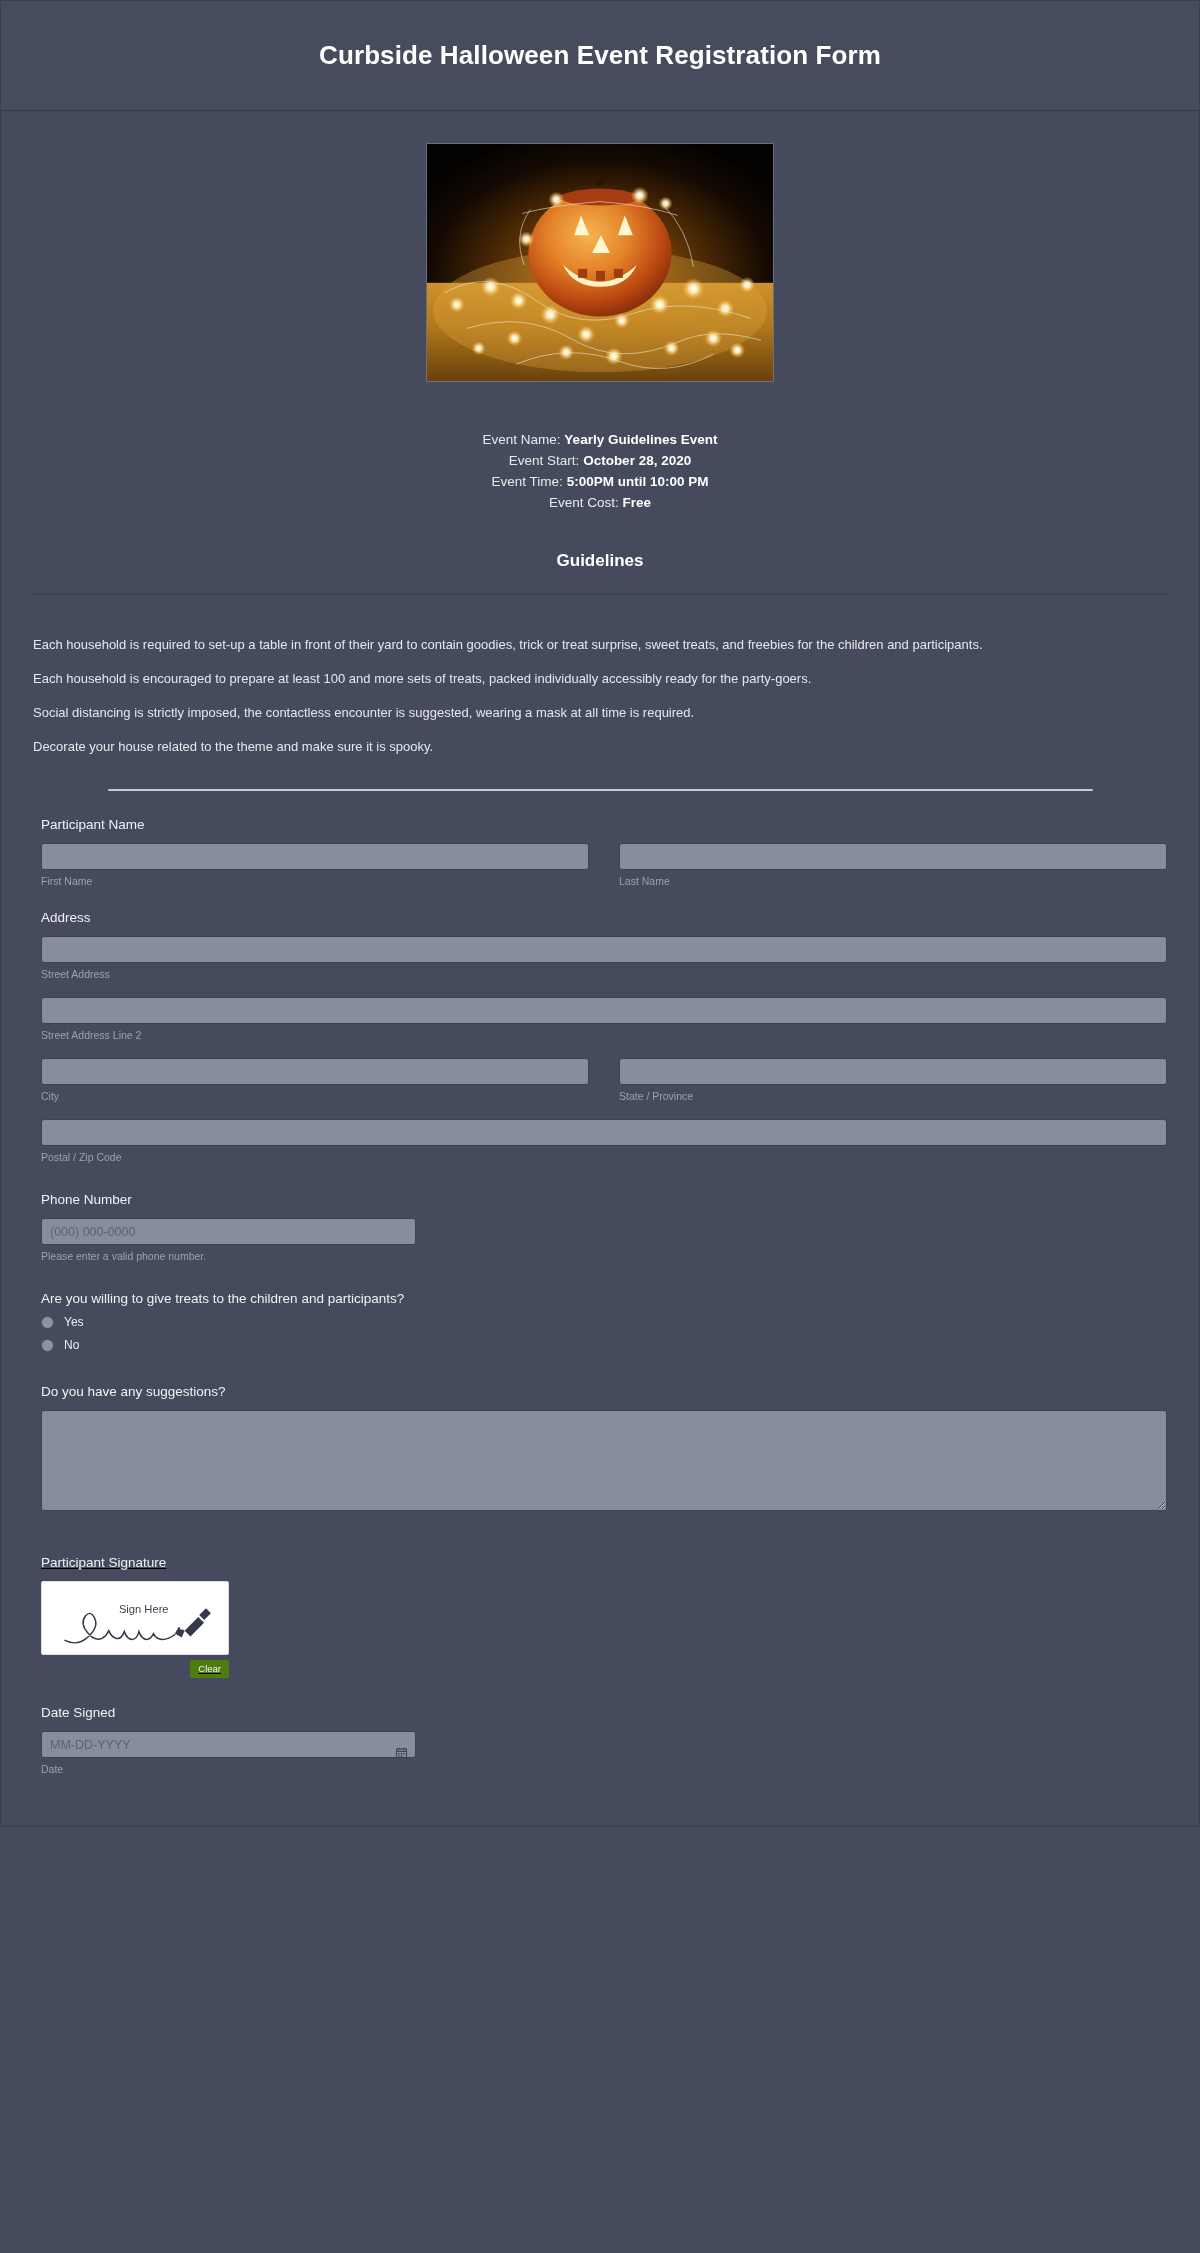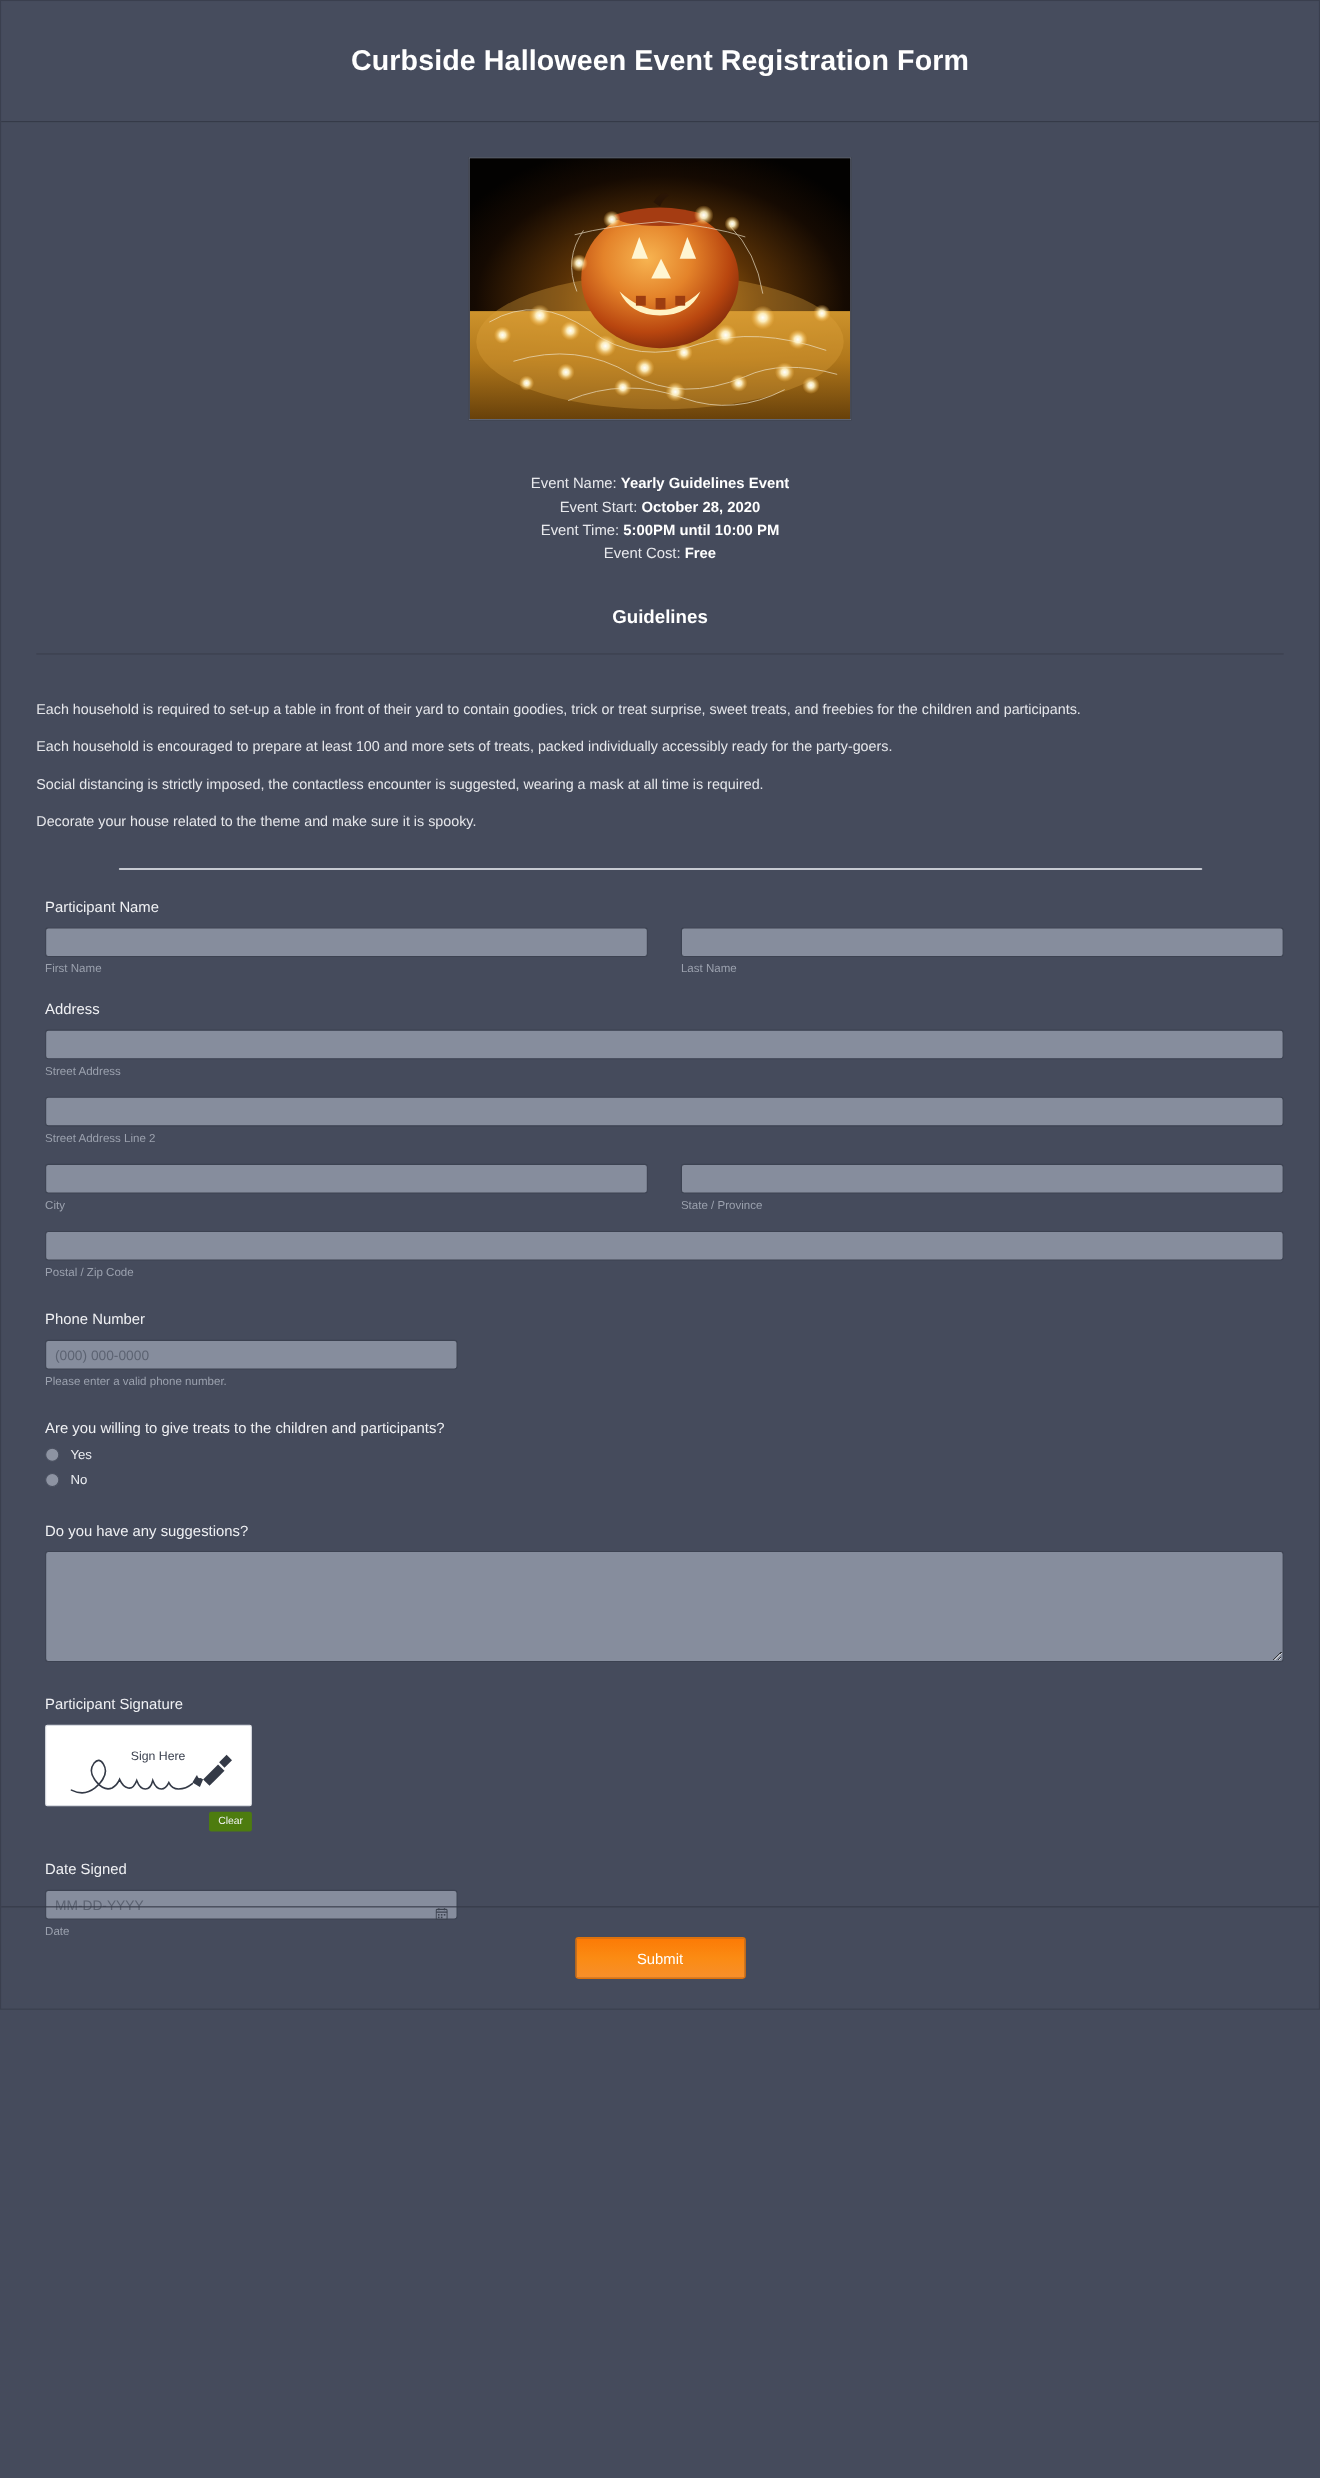"Participant Signature" div.field-block { margin-top: 31px -> 44px; text-decoration: none -> underline }
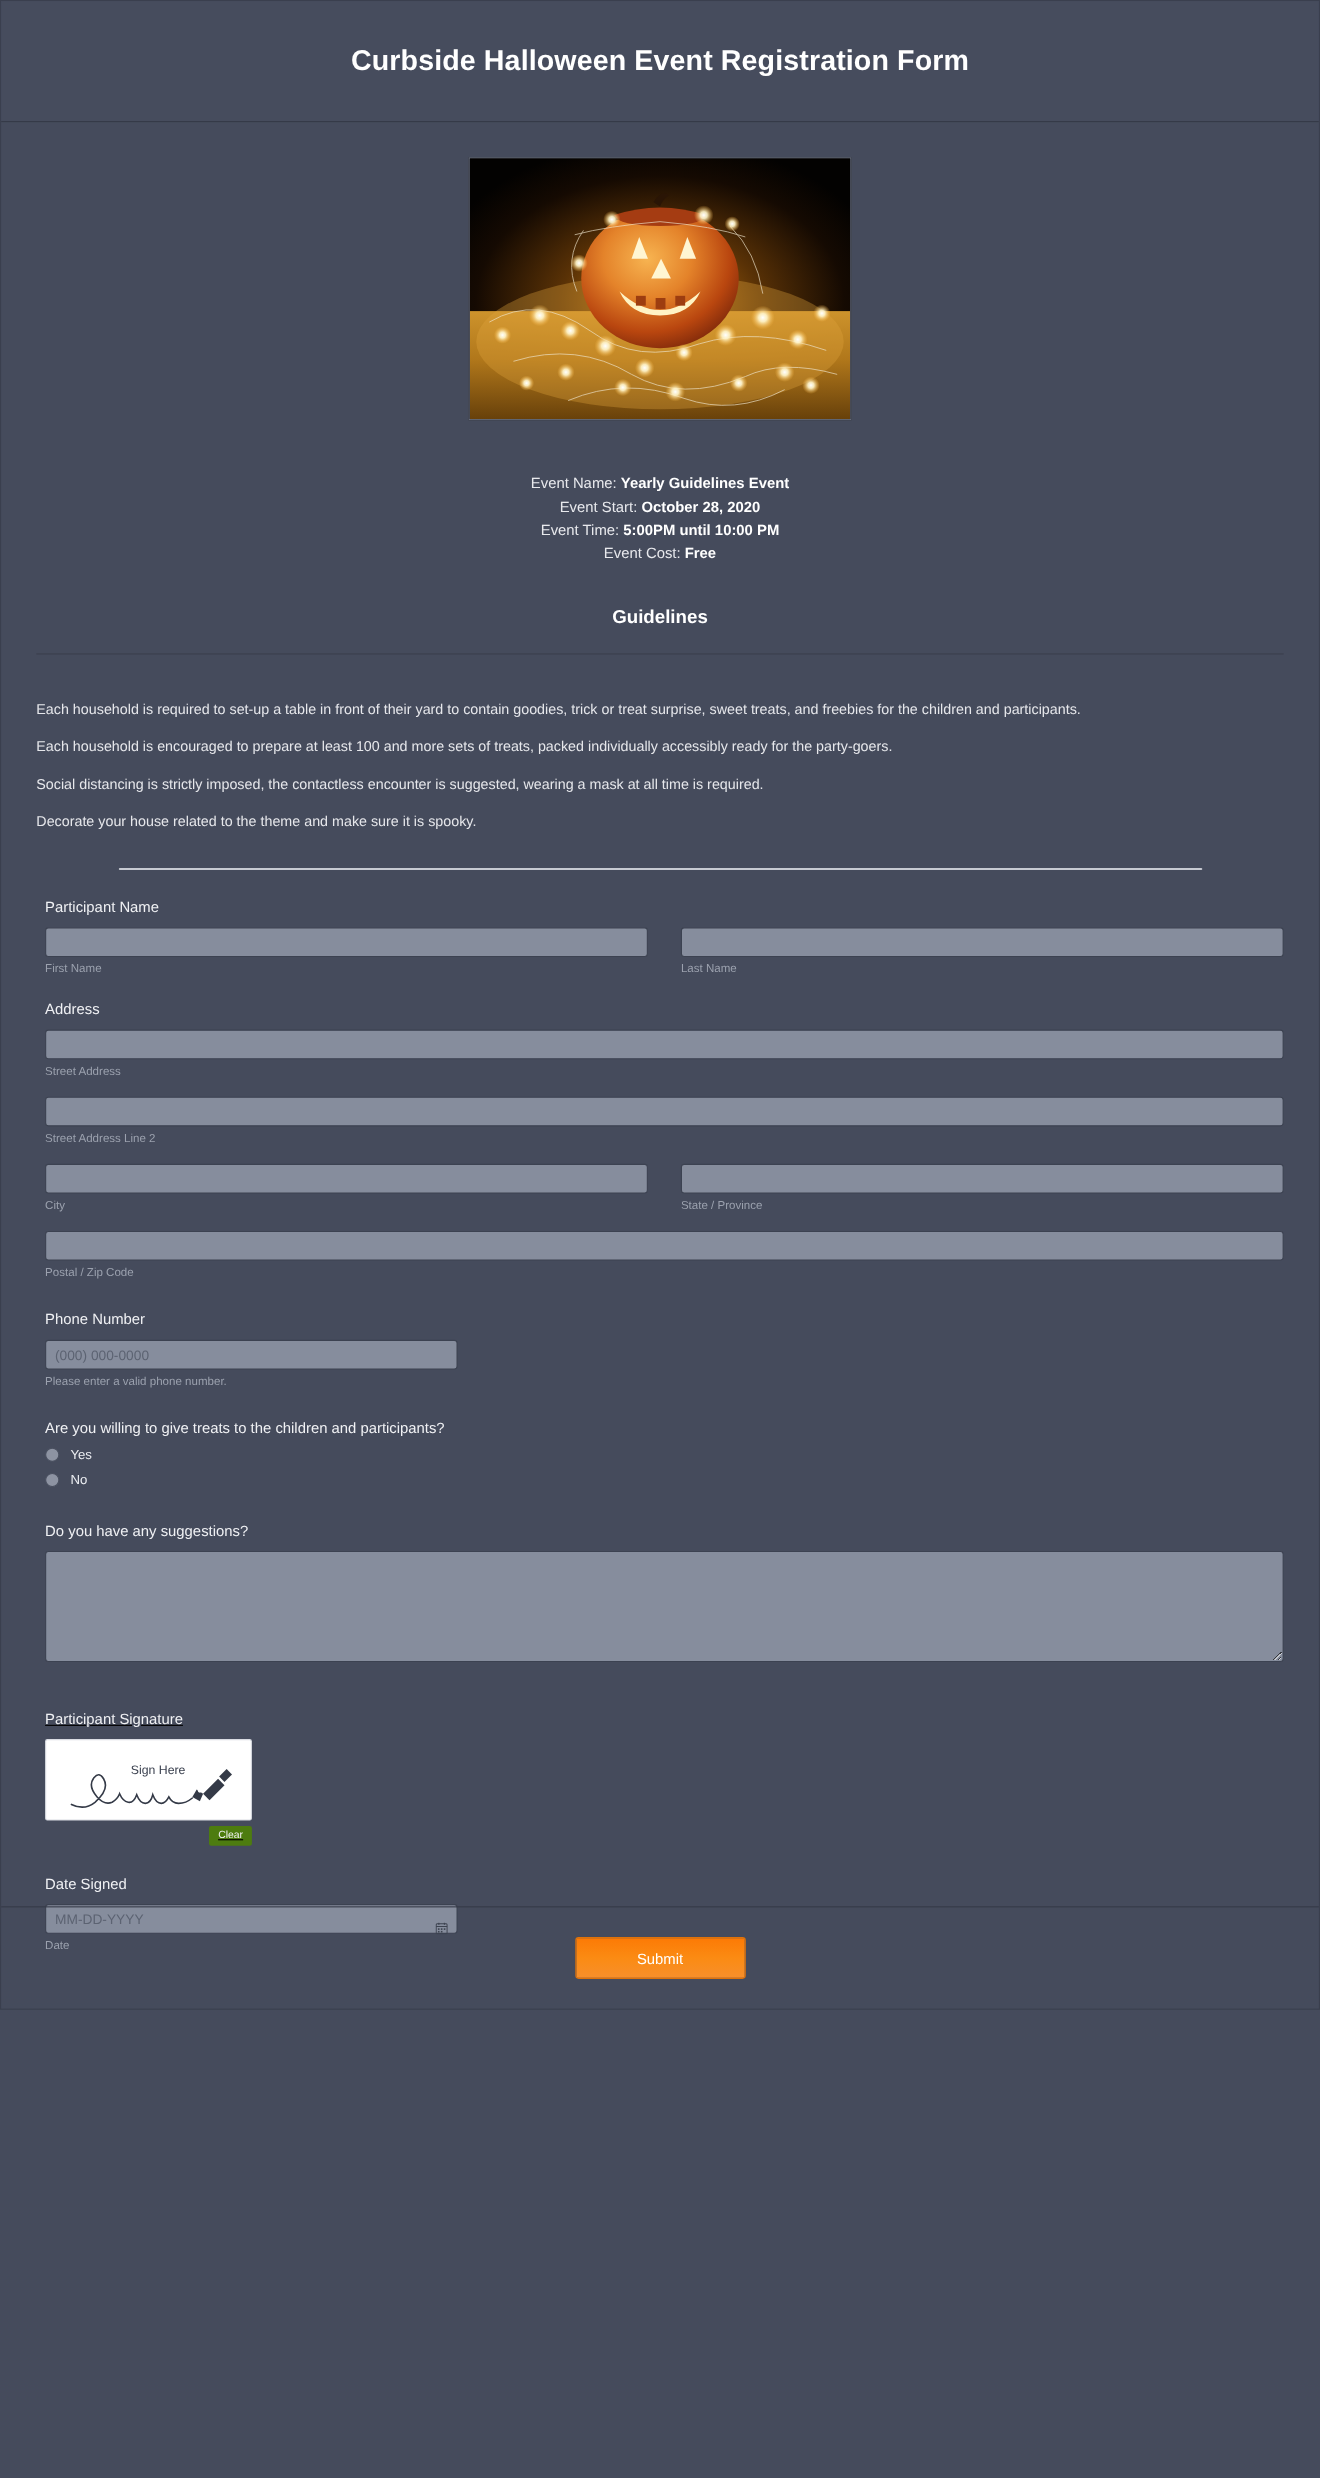"Submit" div.footer { html: <div> <button>Submit</button> </div> -> none }
